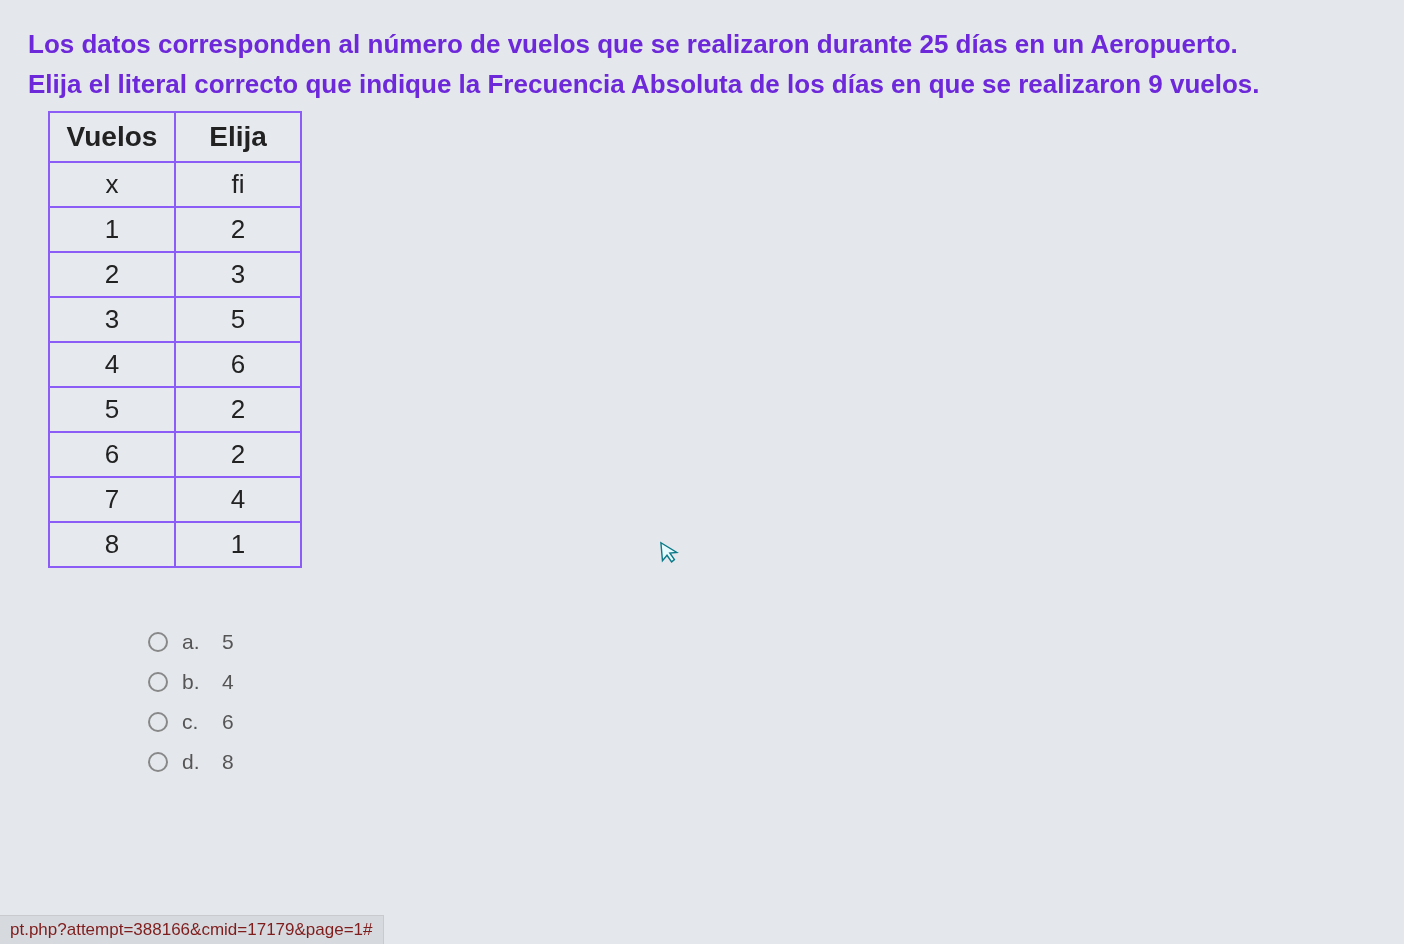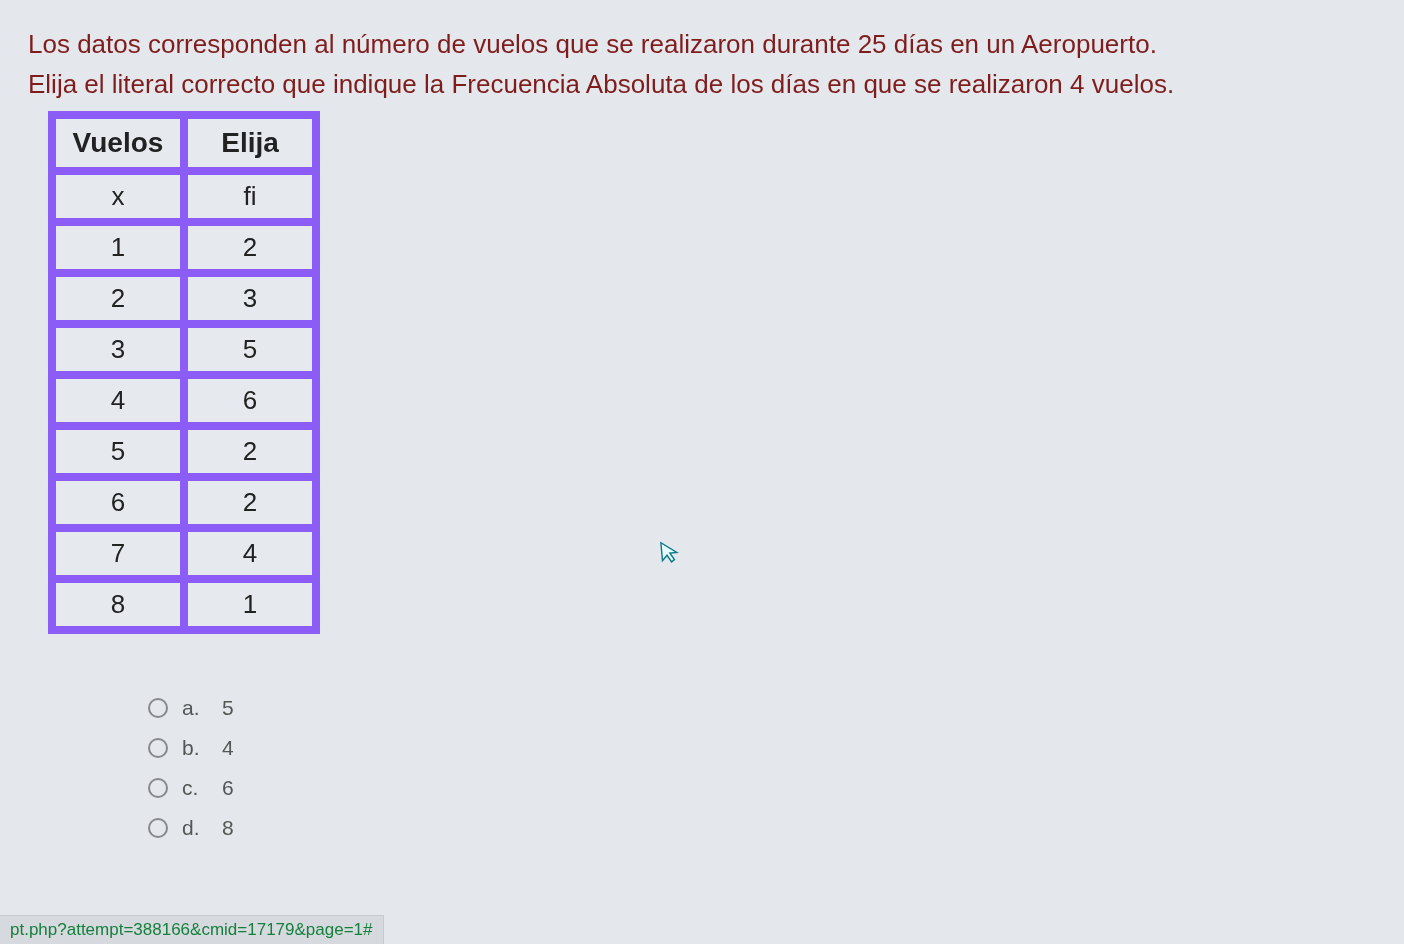"Los datos corresponden al número" .question-text { color: #7f1d1d -> #6d28d9; font-weight: 400 -> 700 }
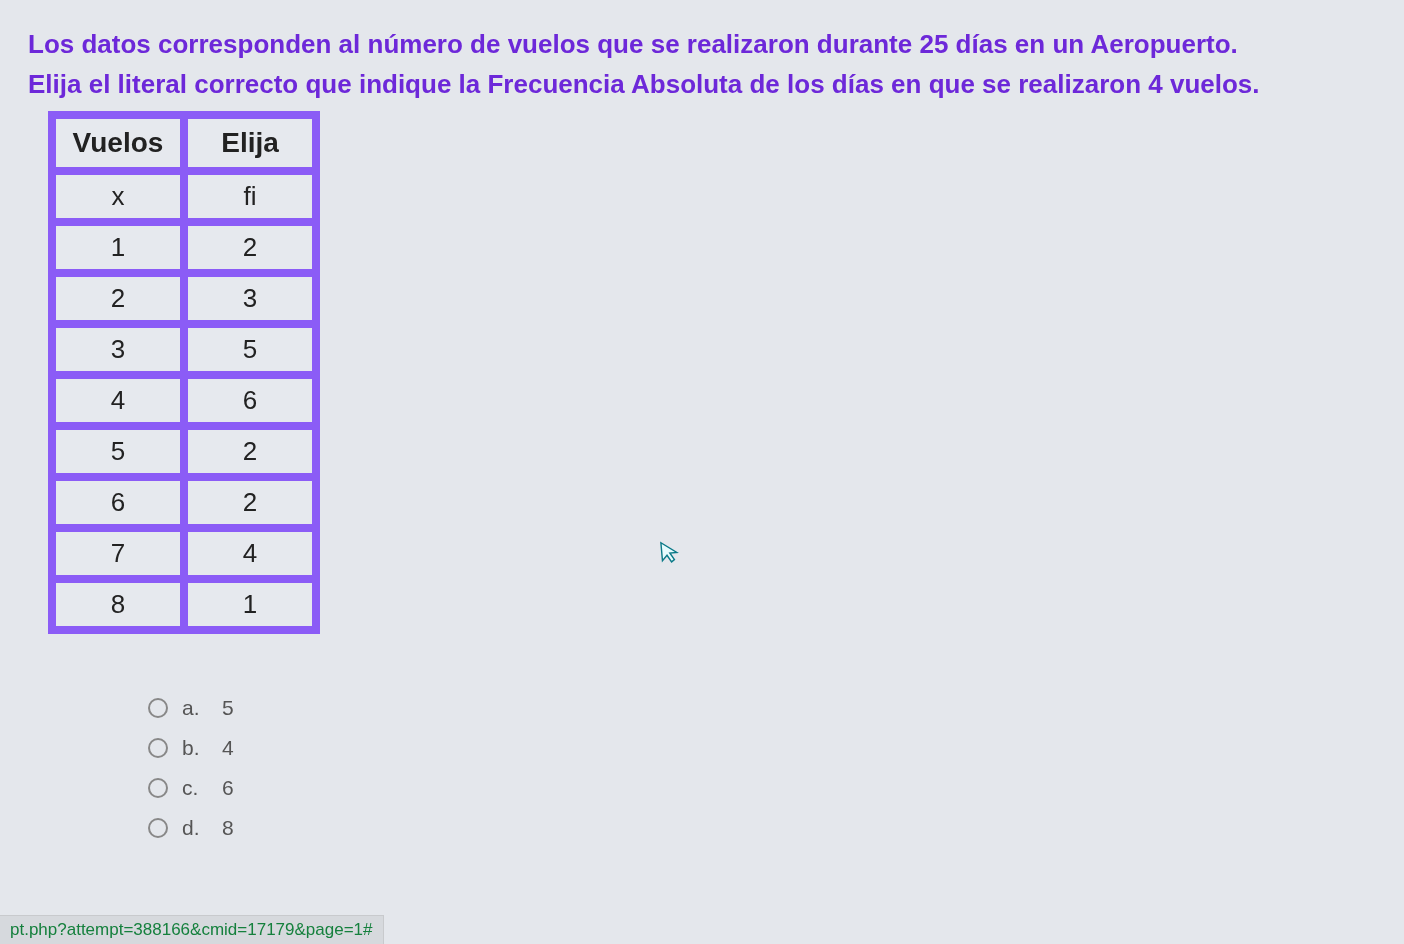"Elija el literal correcto que" span.line { text: 4 -> 9 }
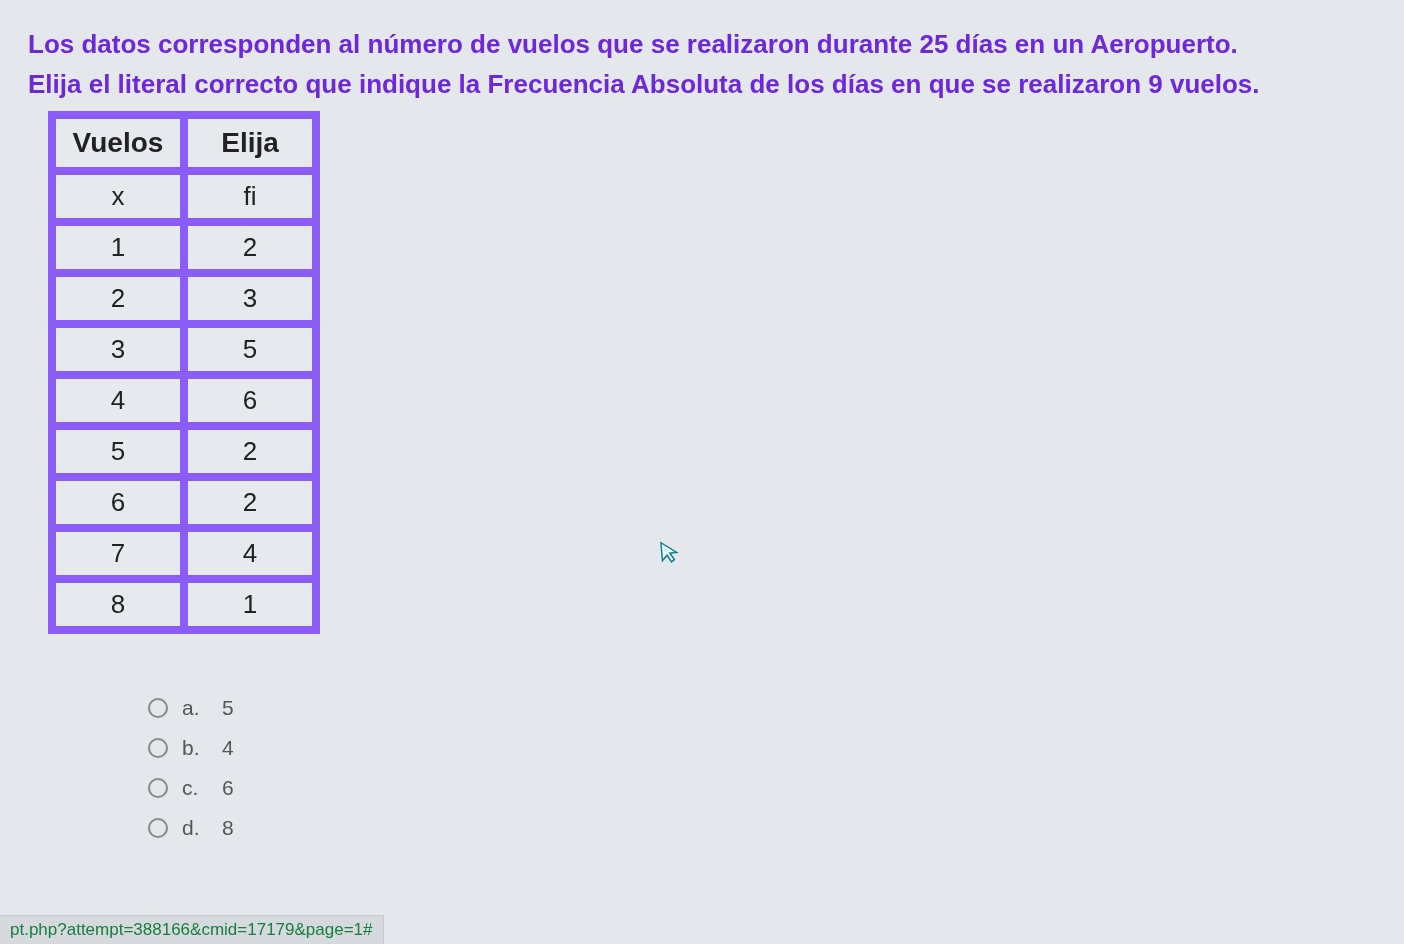"Vuelos" .freq-table td,.freq-table th { border: 8px solid #8b5cf6 -> 2px solid #8b5cf6 }
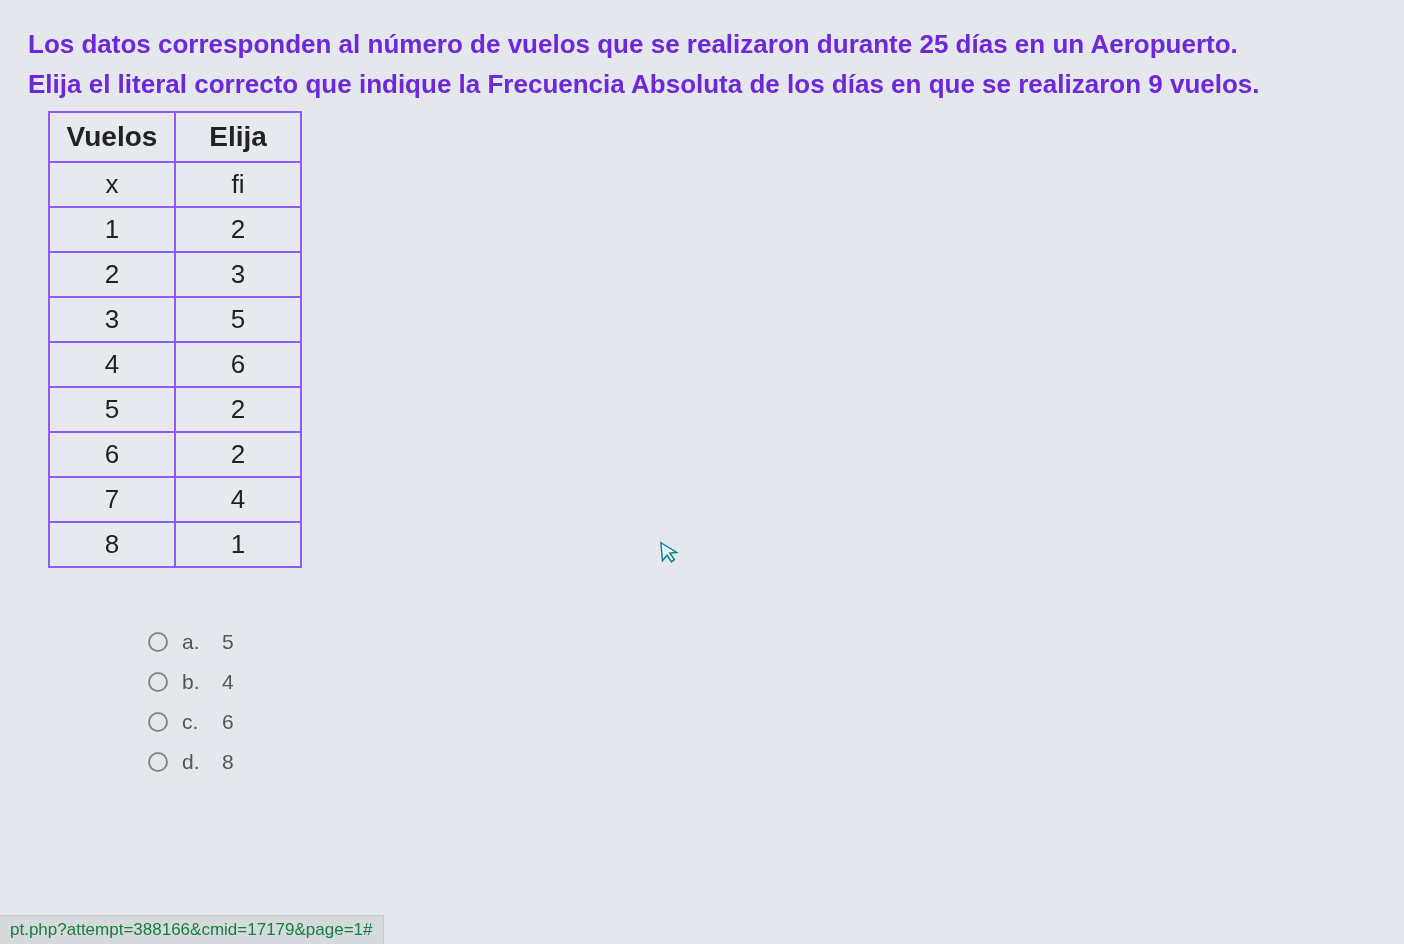"pt.php?attempt=388166&cmid=17179&page=1#" .footer-url { color: #15803d -> #7f1d1d }
